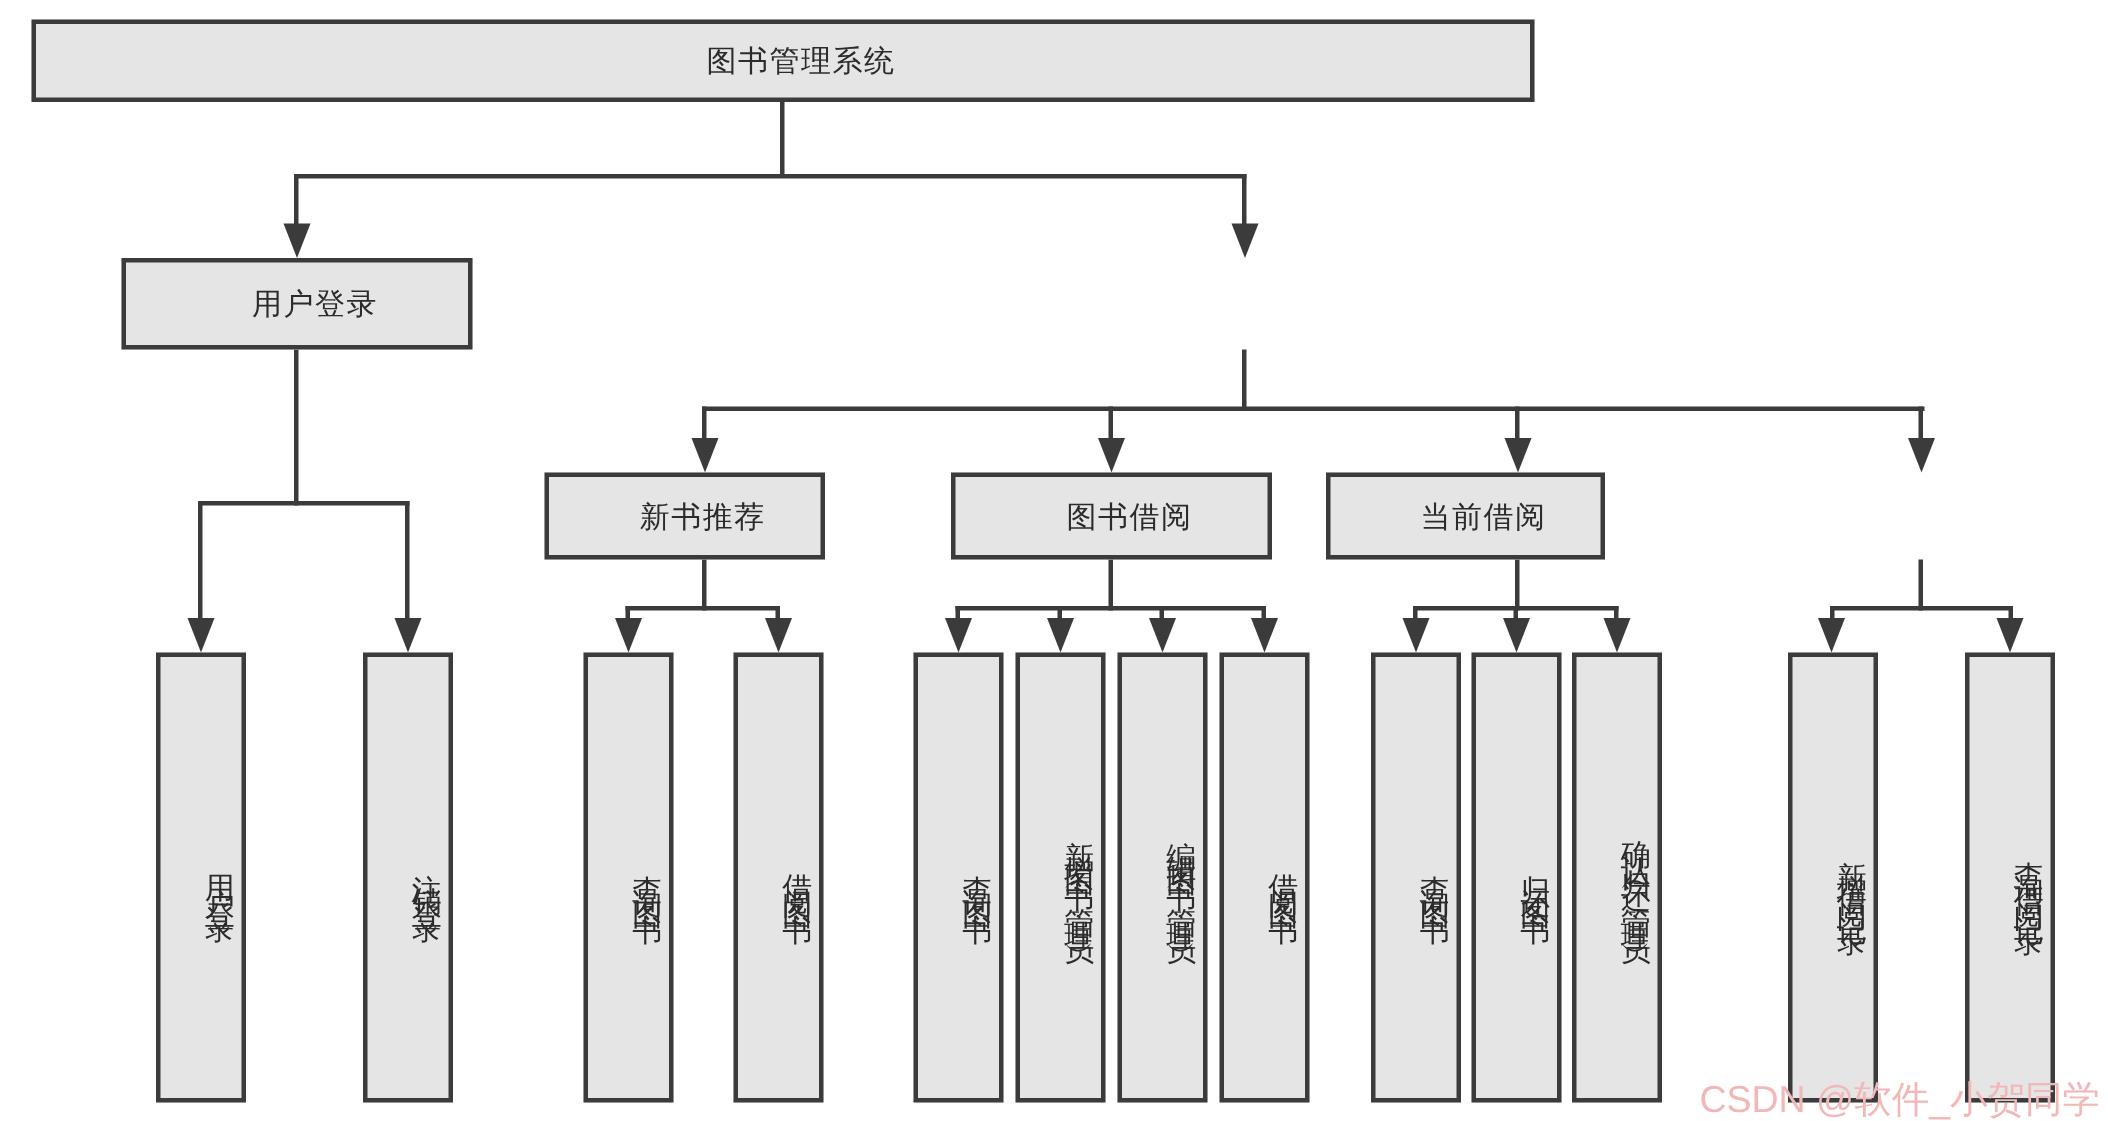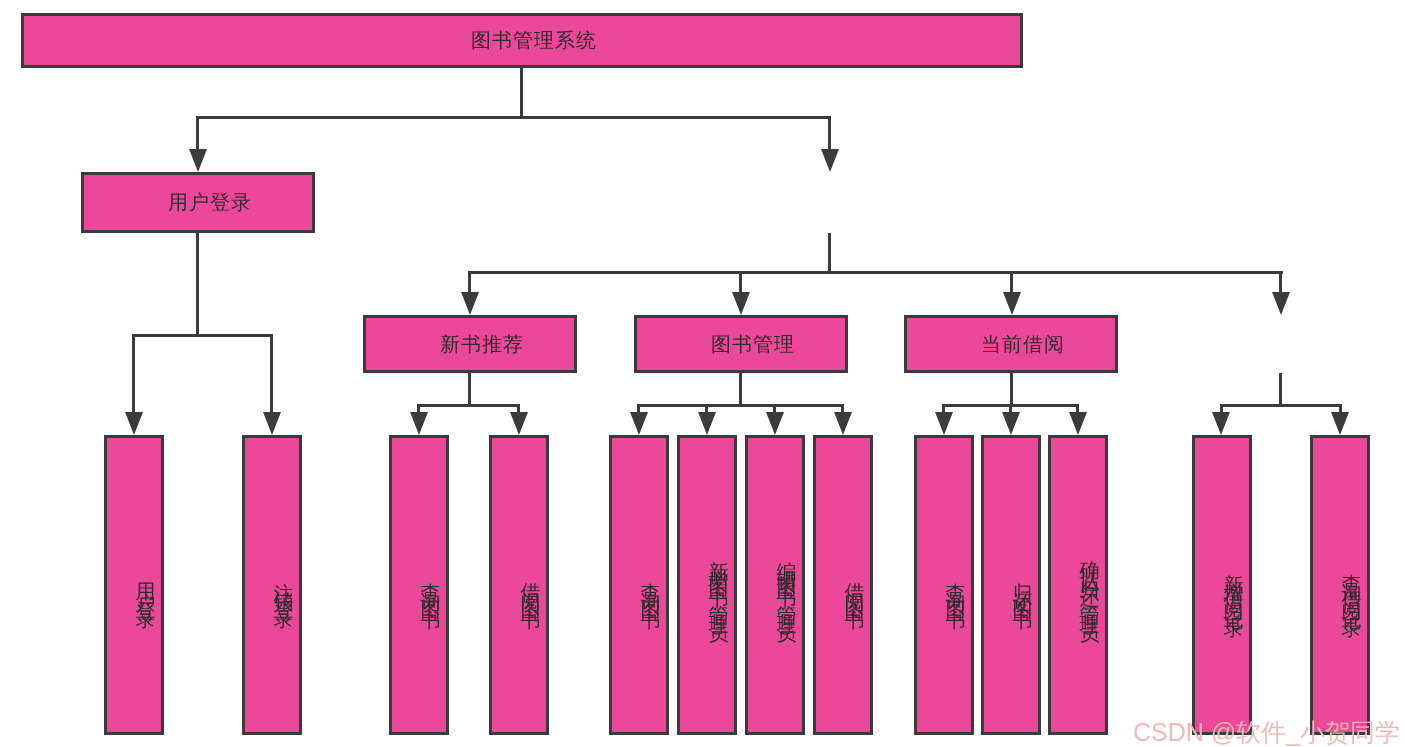"图书管理系统" .box { background: #ec4899 -> #e5e5e5 }
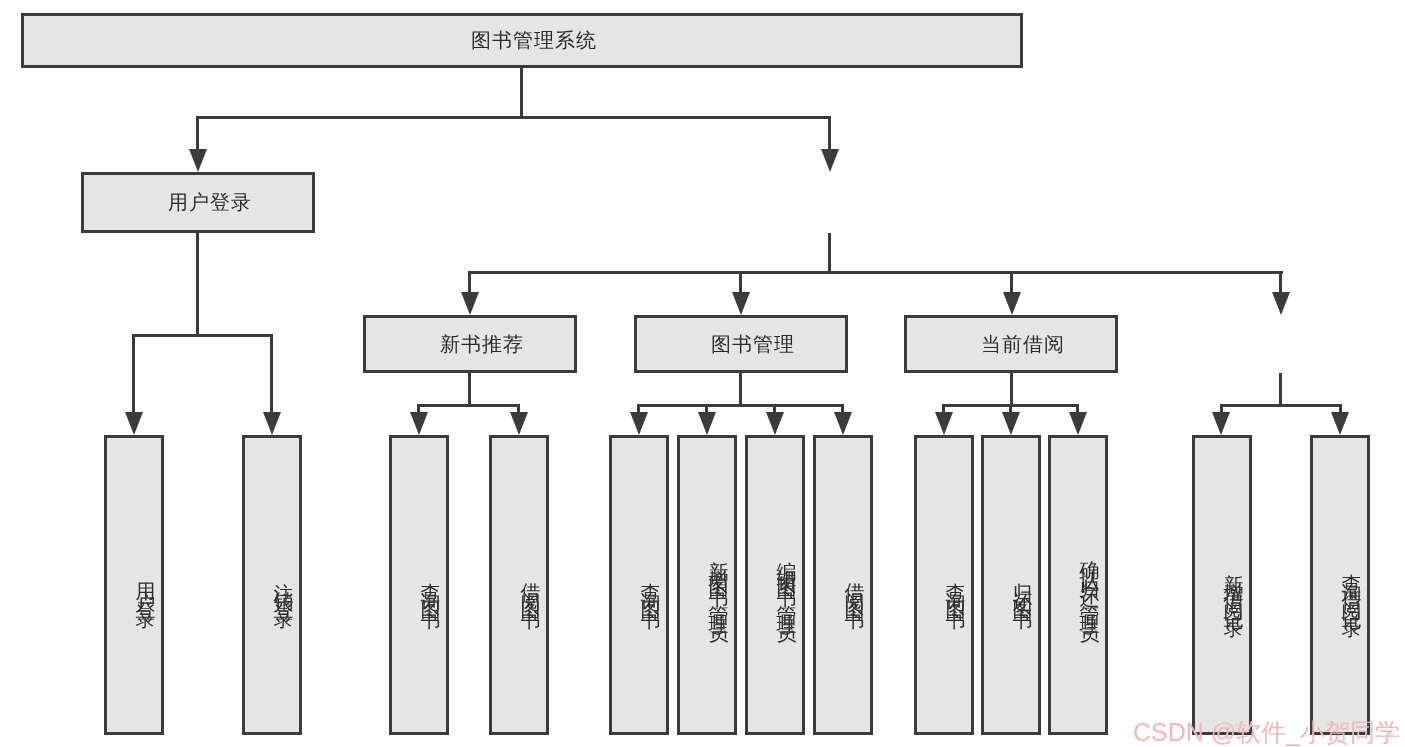"新书推荐" div.box { width: 214px -> 187px }
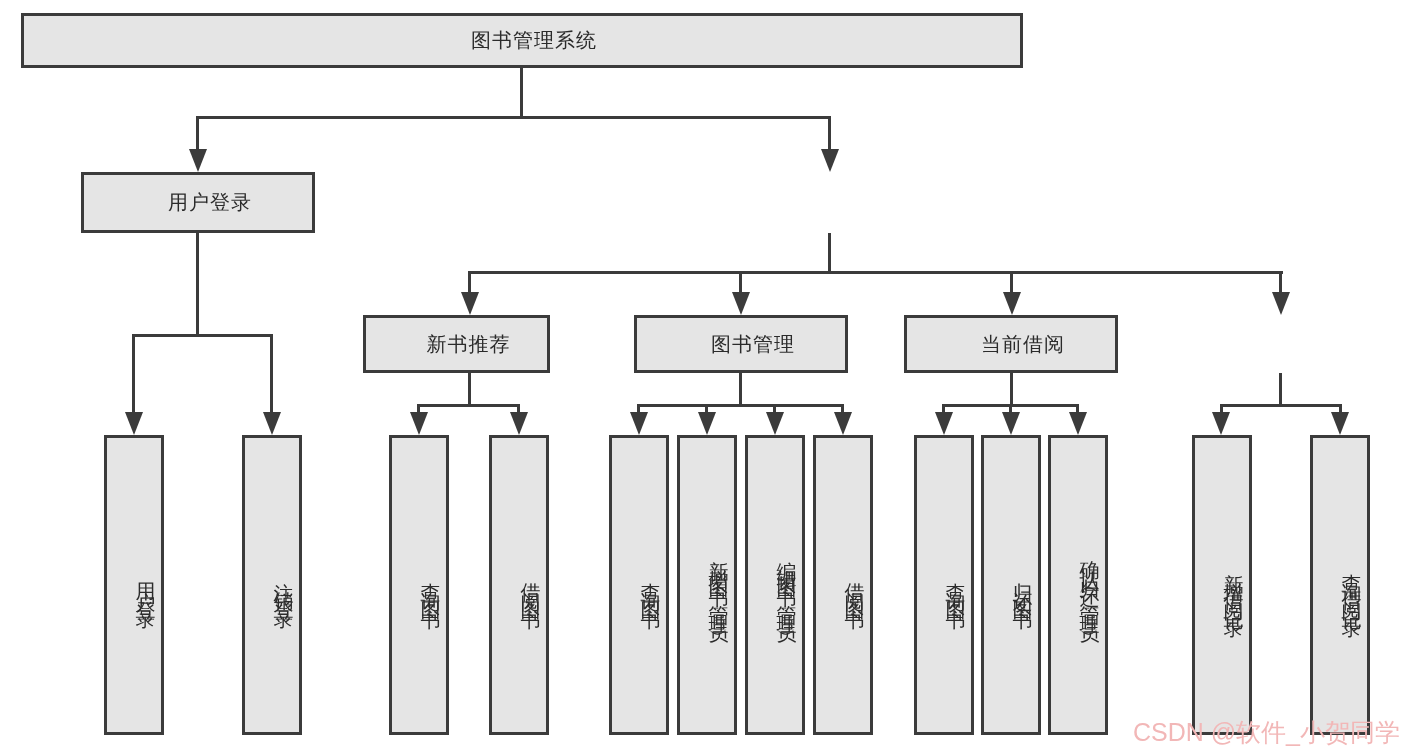"图书管理" span { text: 管理 -> 借阅 }
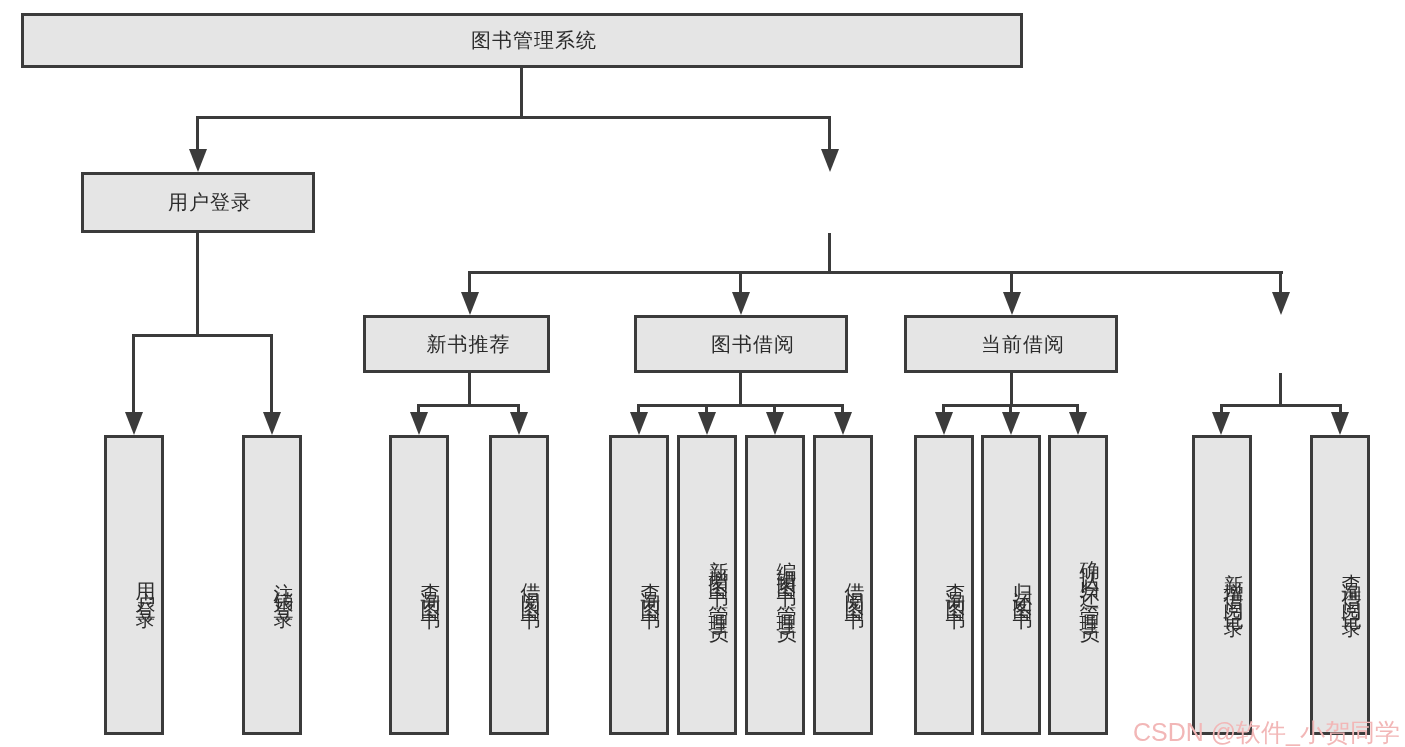"当前借阅" div.box { left: 904px -> 884px; width: 214px -> 186px }
